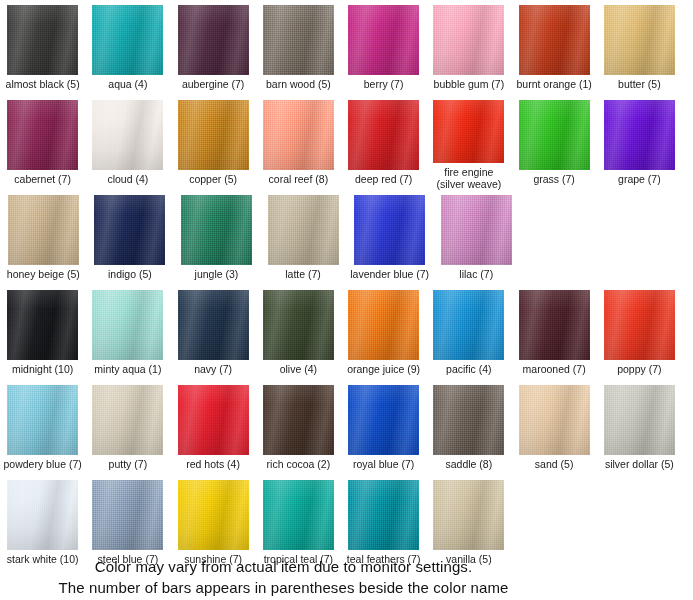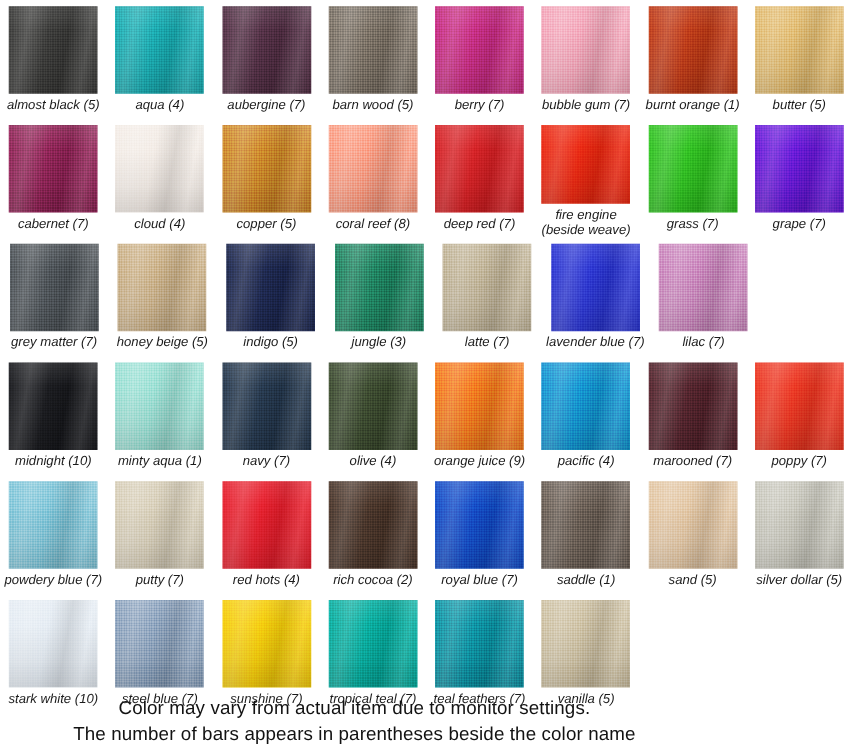"almost black (5)" .swatch-row { font-style: italic -> none }
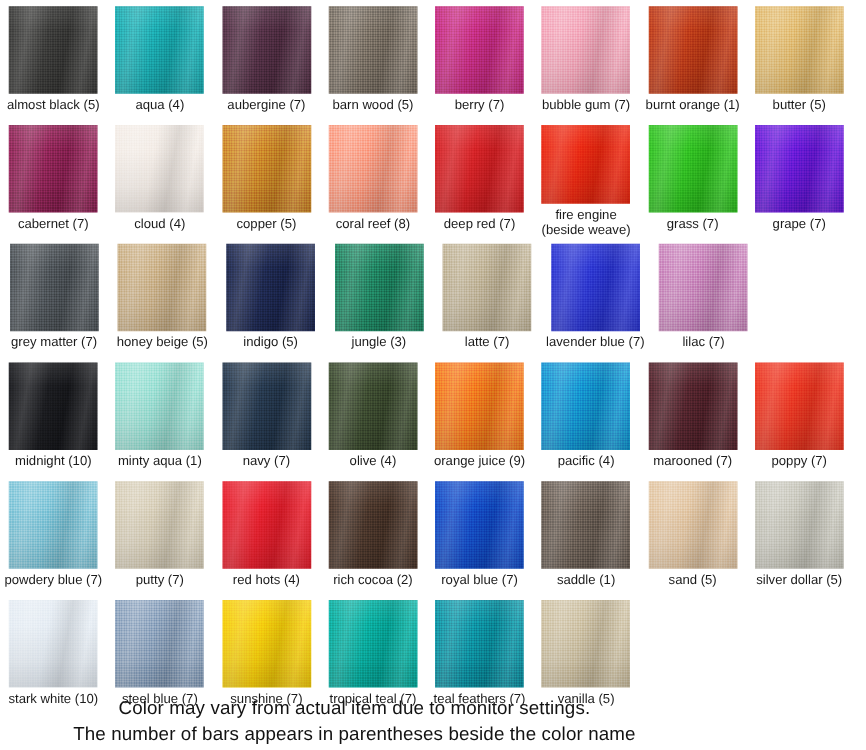"(beside weave)" span.sub { text: beside -> silver }
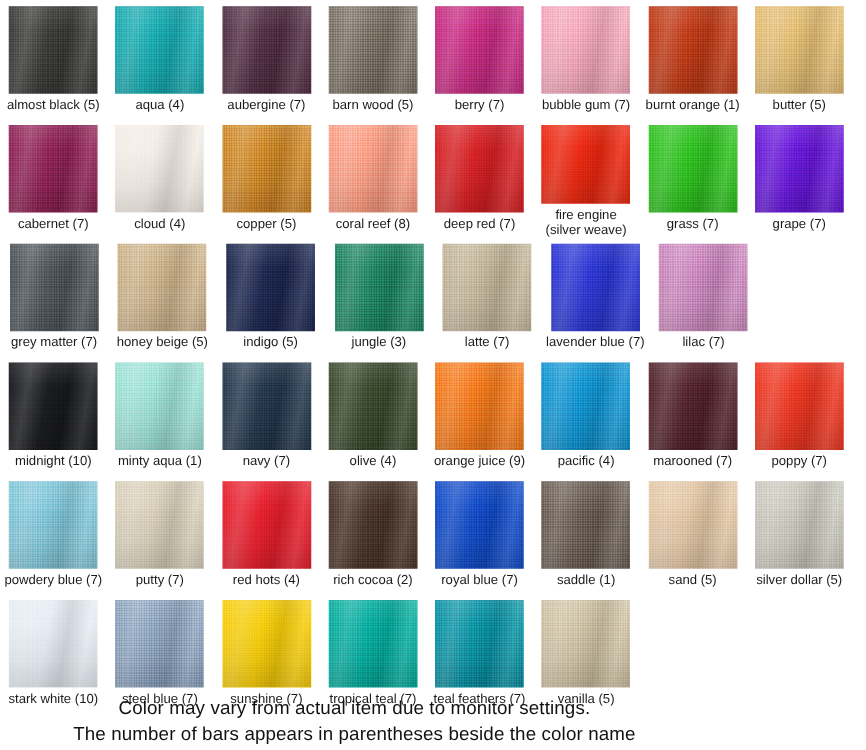"grey matter (7)" div.swatch-cell { html: <div> <div> <div></div> <div></div> <div></div> </div> <div>grey matter (7)</div> </div> -> none }
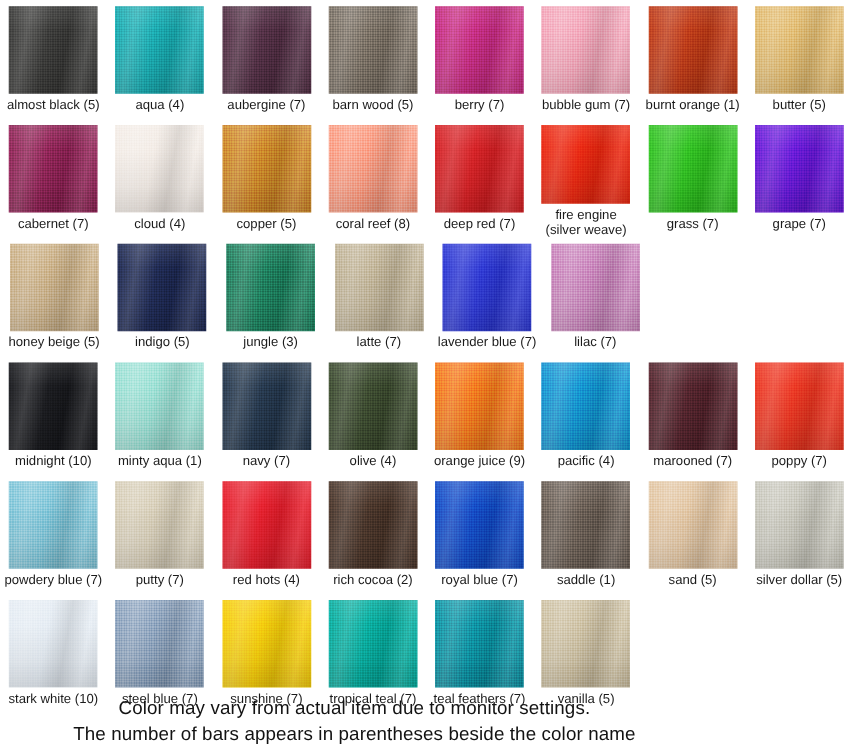"saddle (1)" div.chip-label { text: 1 -> 8 }
